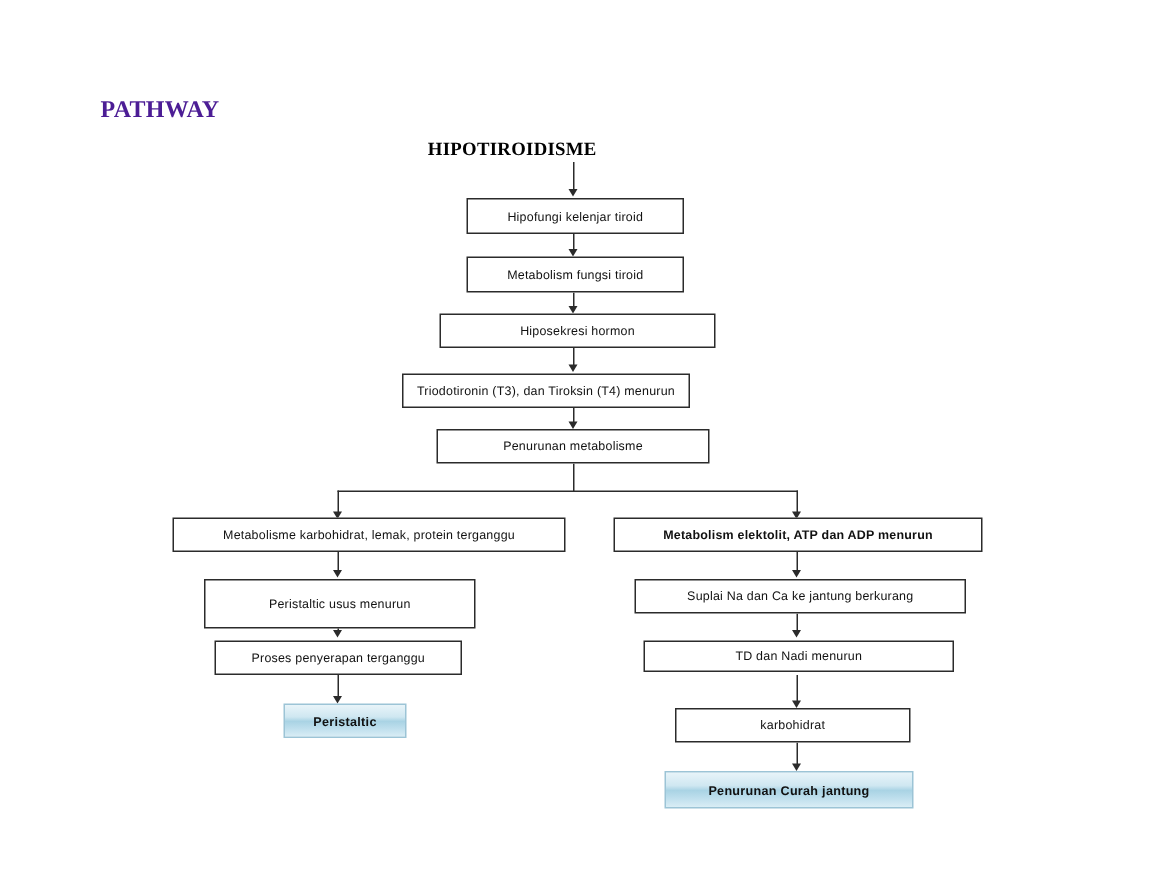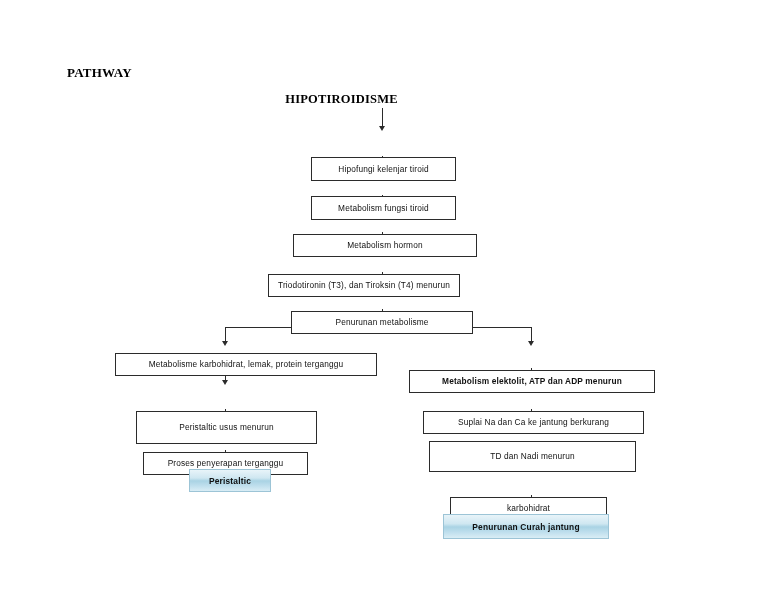"PATHWAY" .doc-title { color: #000000 -> #4c1d95; font-size: 13px -> 16px }
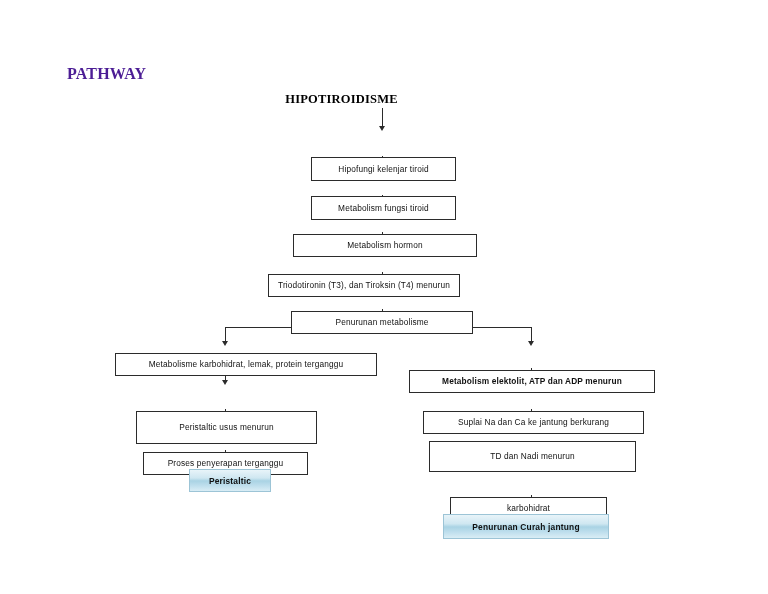"Hipofungi kelenjar tiroid" .fbox { margin-top: 25px -> none }
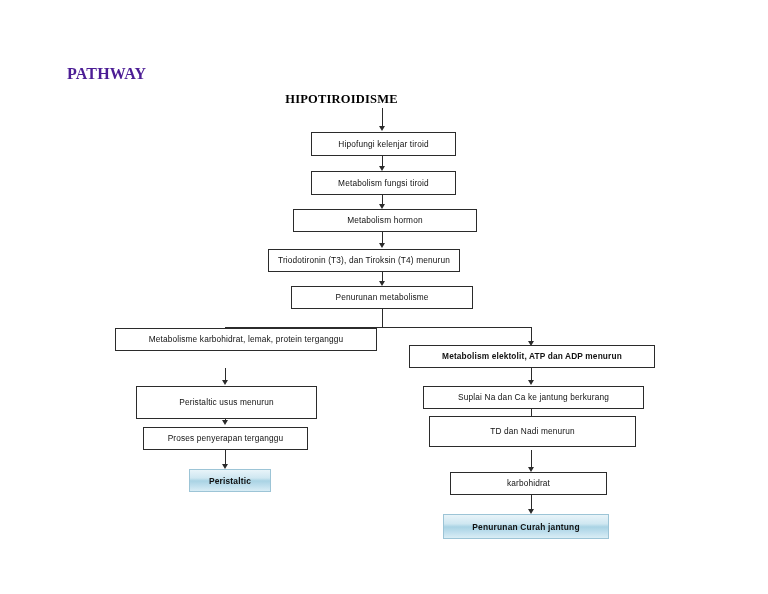"Metabolism hormon" div.fbox { text: Metabolism -> Hiposekresi }
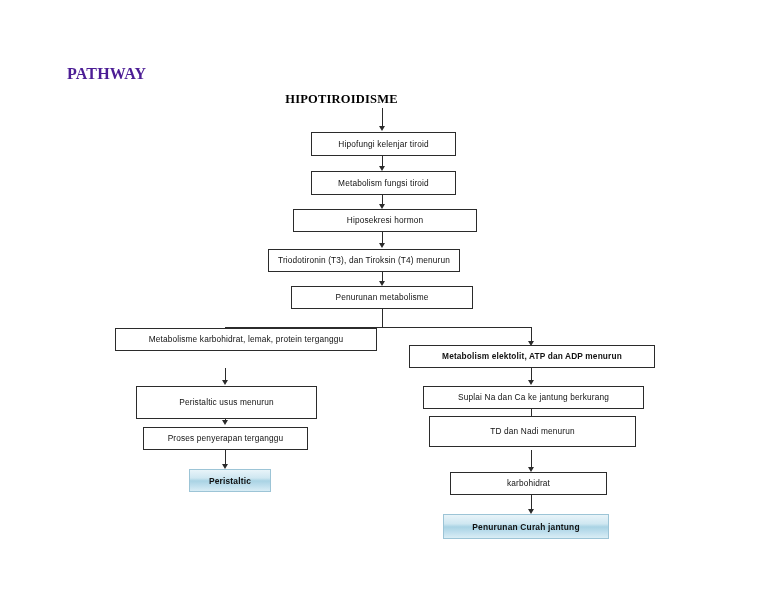"Metabolisme karbohidrat, lemak, protein" div.fbox { top: 328px -> 345px }
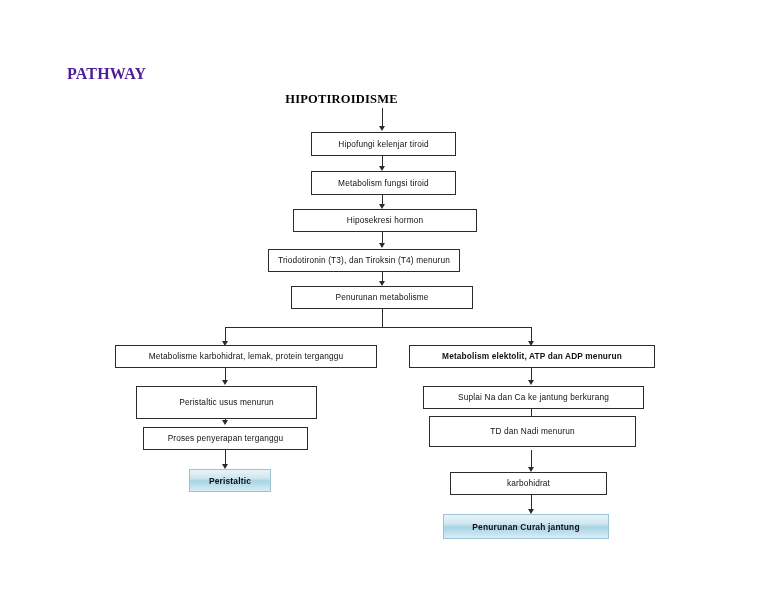"TD dan Nadi menurun" div.fbox { height: 31px -> 21px; top: 416px -> 427px }
